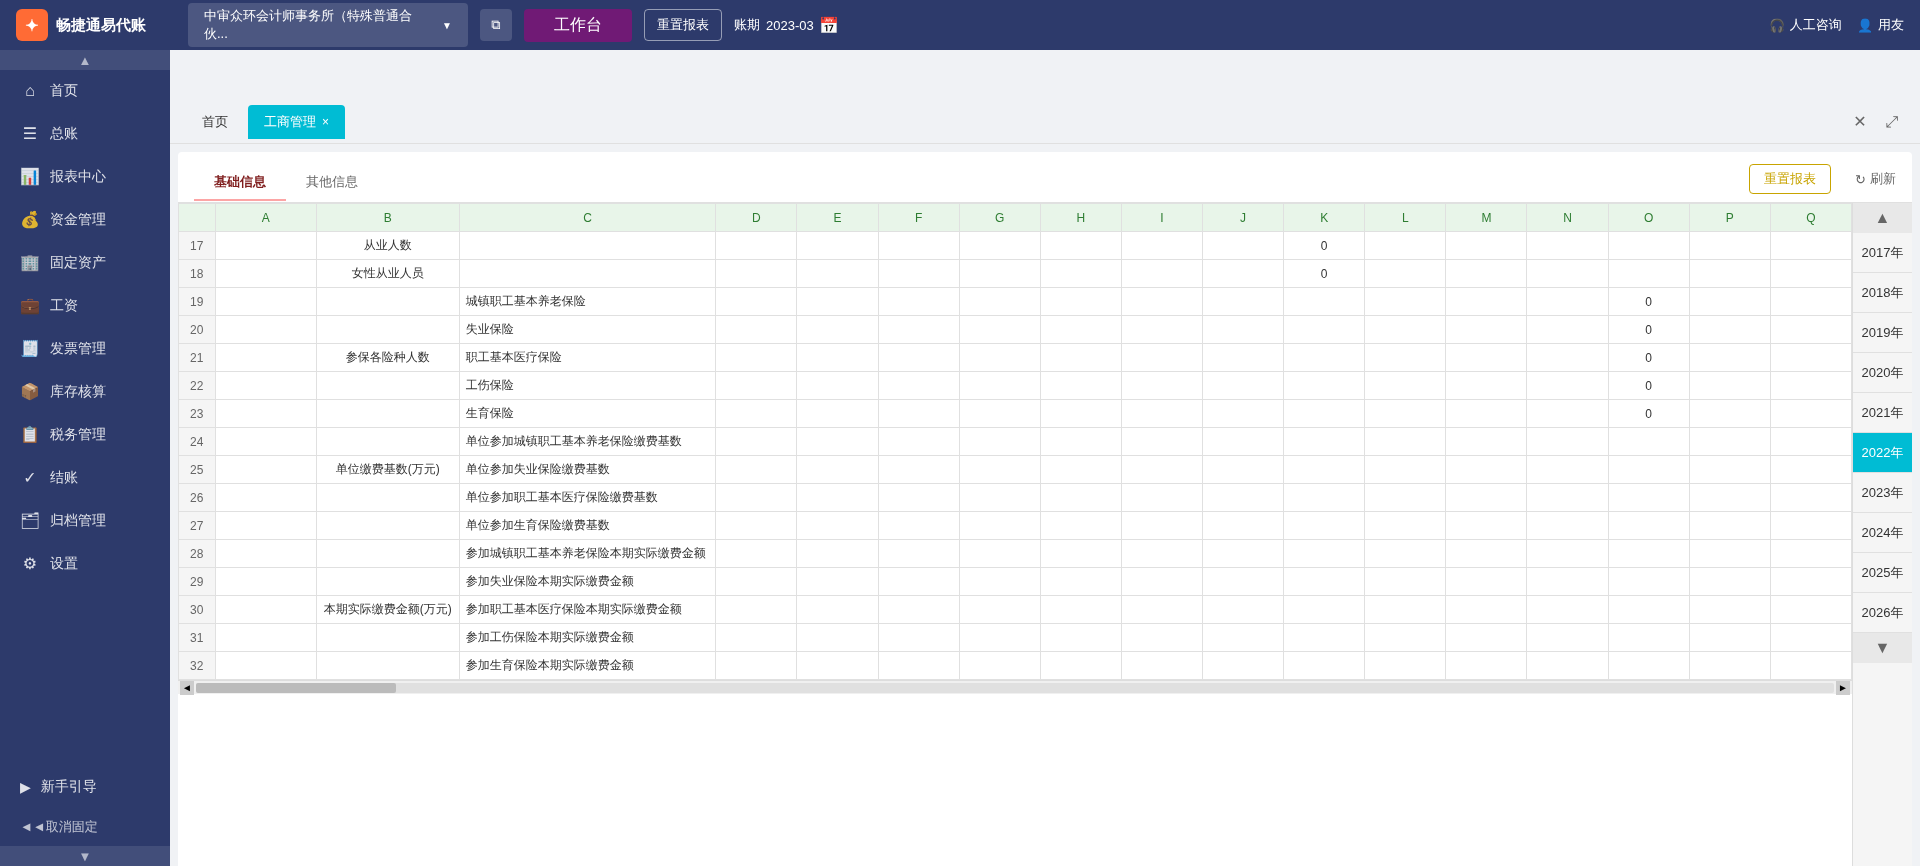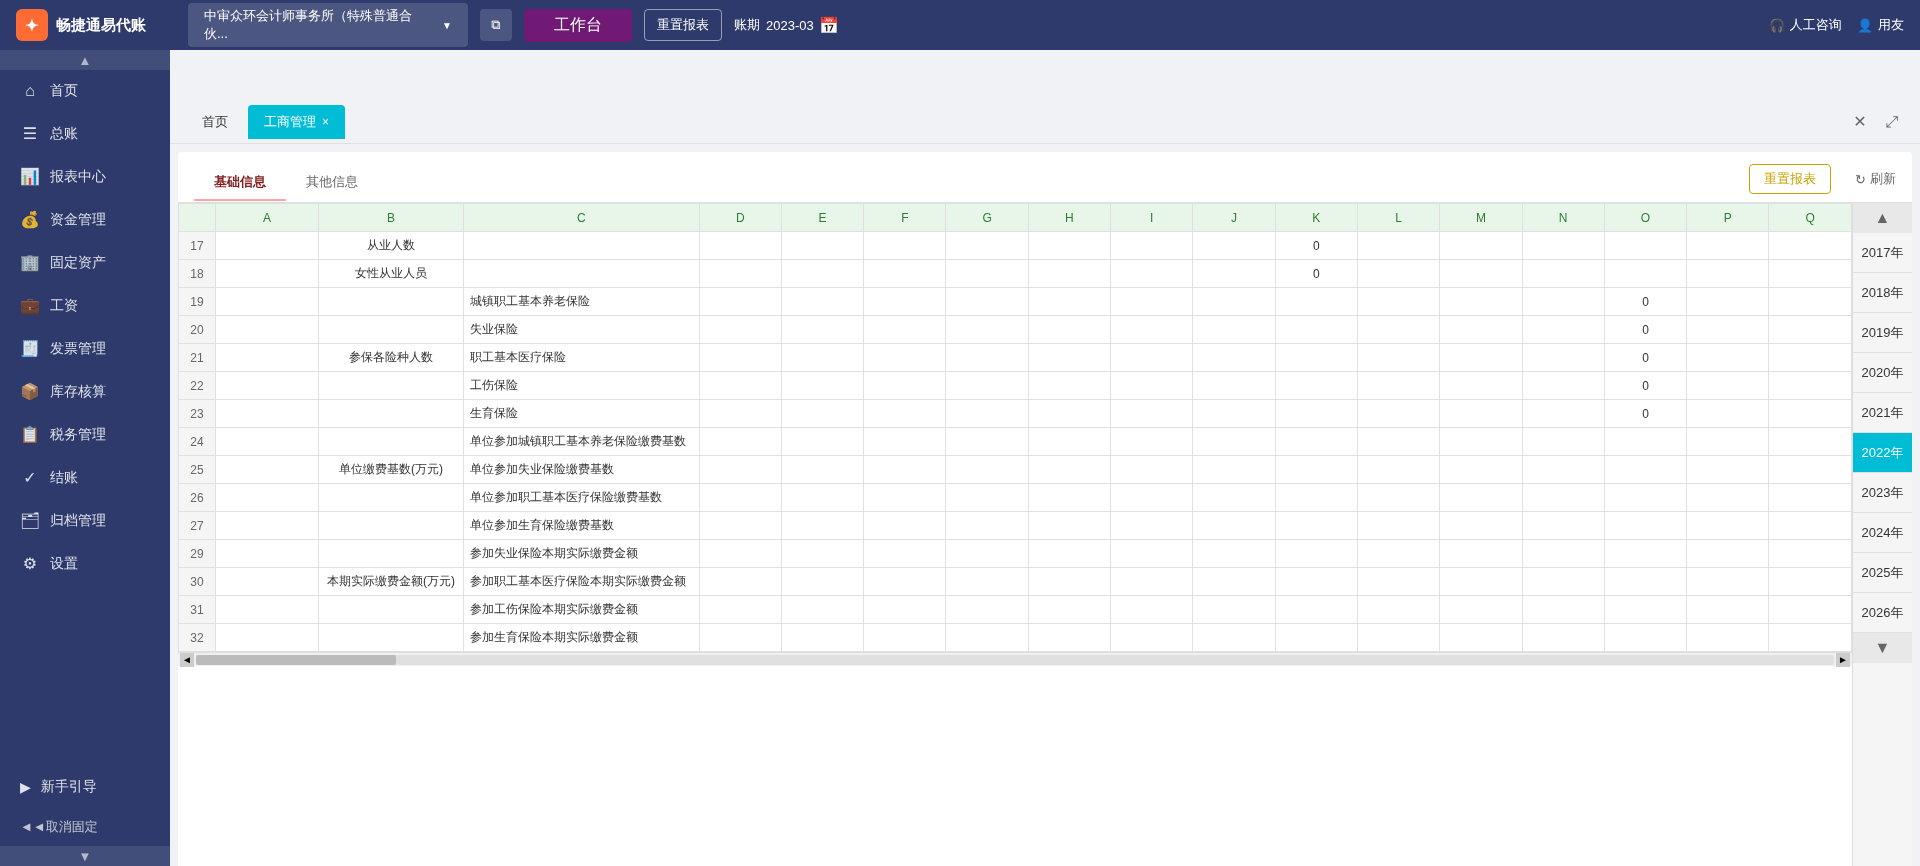"28" tr { html: none -> <tr> <td>28</td> <td></td> <td></td> <td>参加城镇职工基本养老保险本期实际缴费金额</td> <td></td> <td></td> <td></td> <td></td> <td></td> <td></td> <td></td> <td></td> <td></td> <td></td> <td></td> <td></td> <td></td> <td></td> </tr> }
